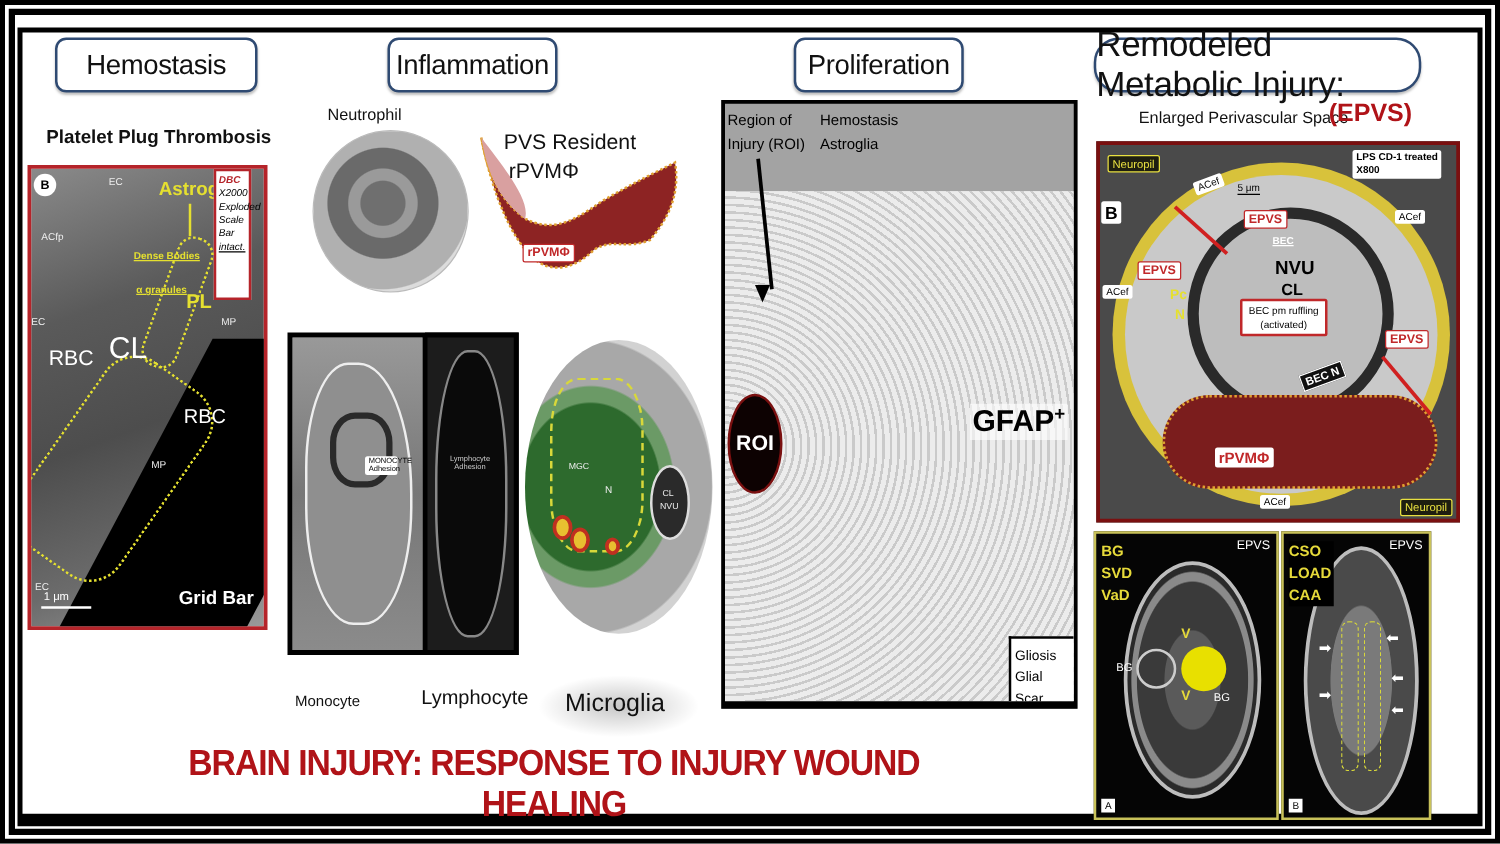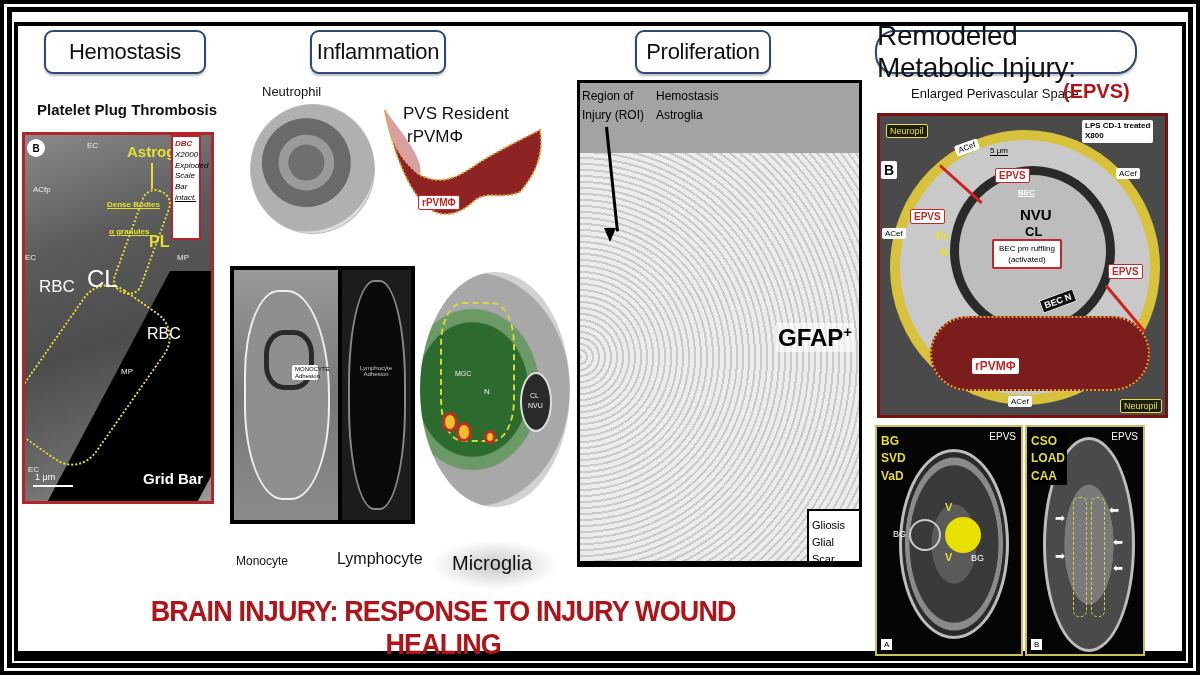"ROI" div.roi { html: none -> <div>ROI</div> }
